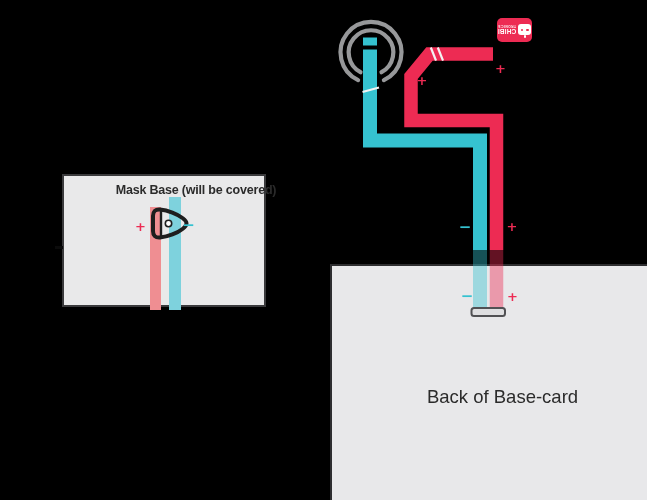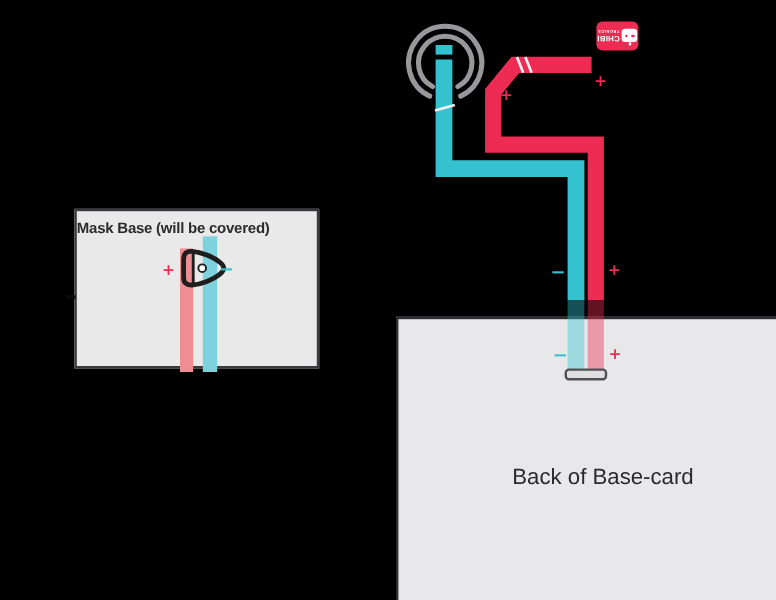"Mask Base (will be covered)" .mask-title { padding-left: none -> 32px; text-align: left -> center }
